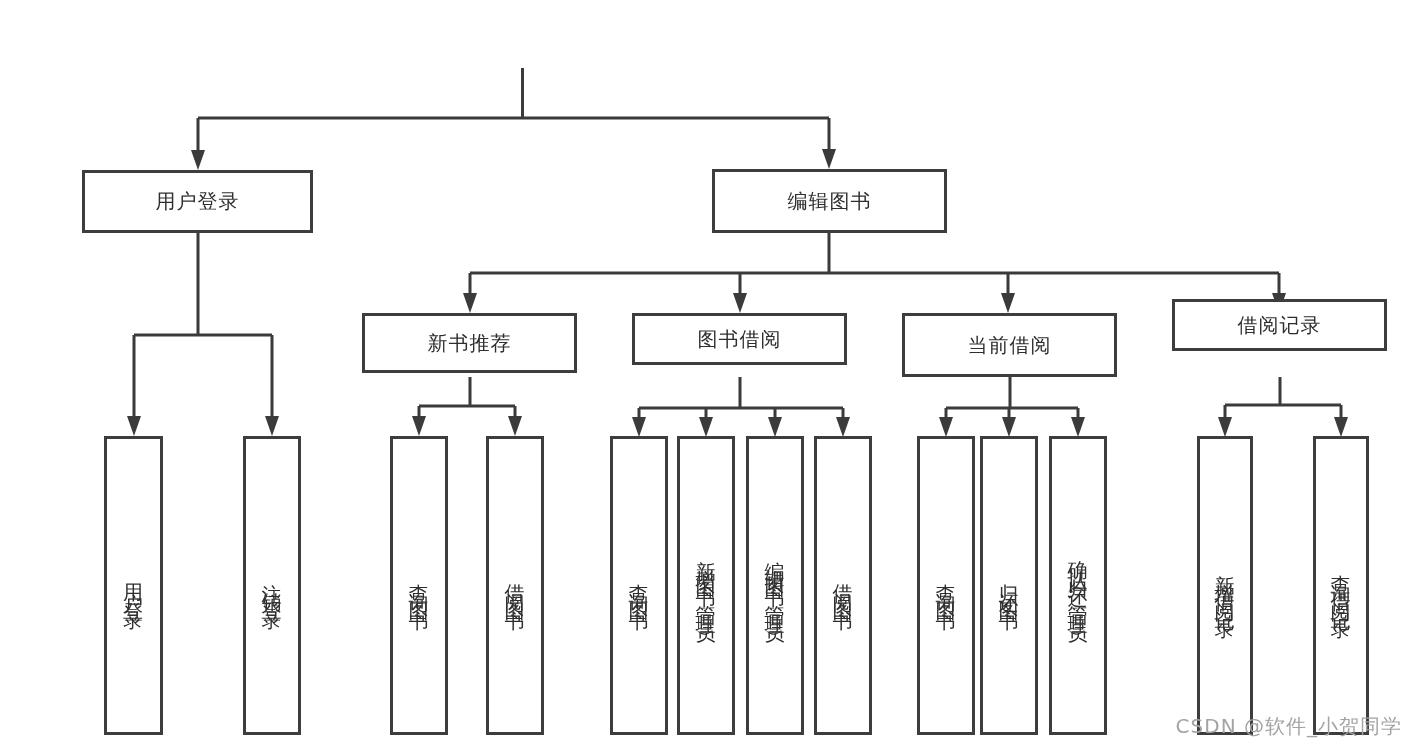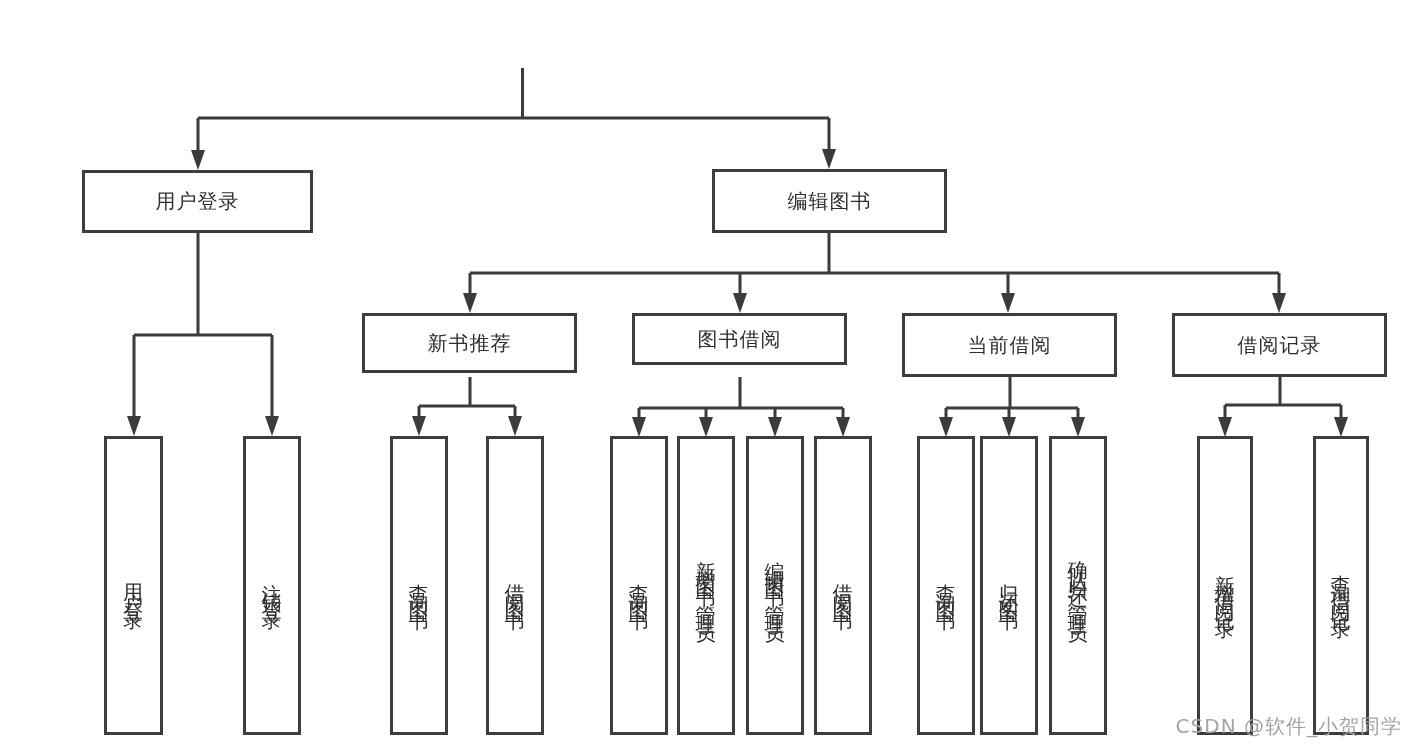"借阅记录" div.box { height: 64px -> 52px; top: 313px -> 299px }
